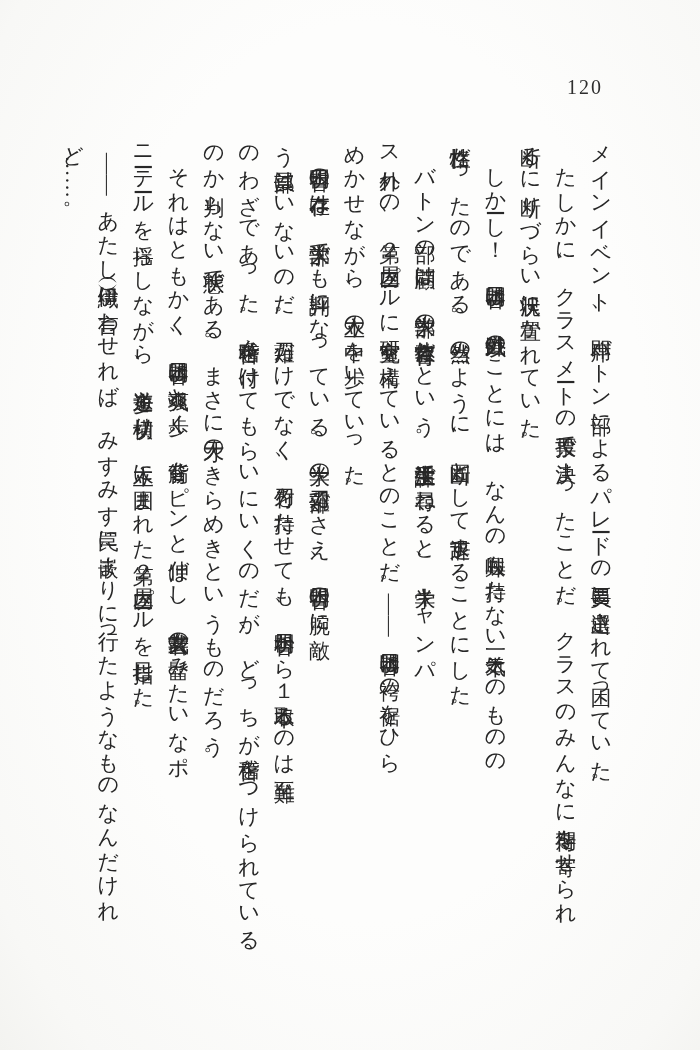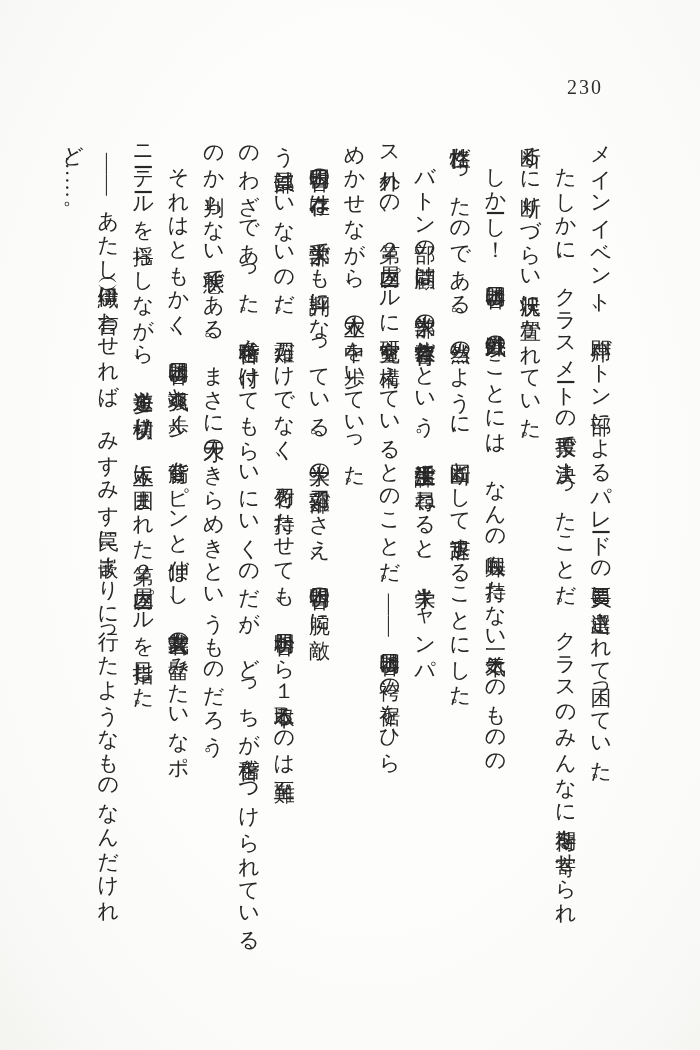"230" div.page-number { text: 230 -> 120 }
